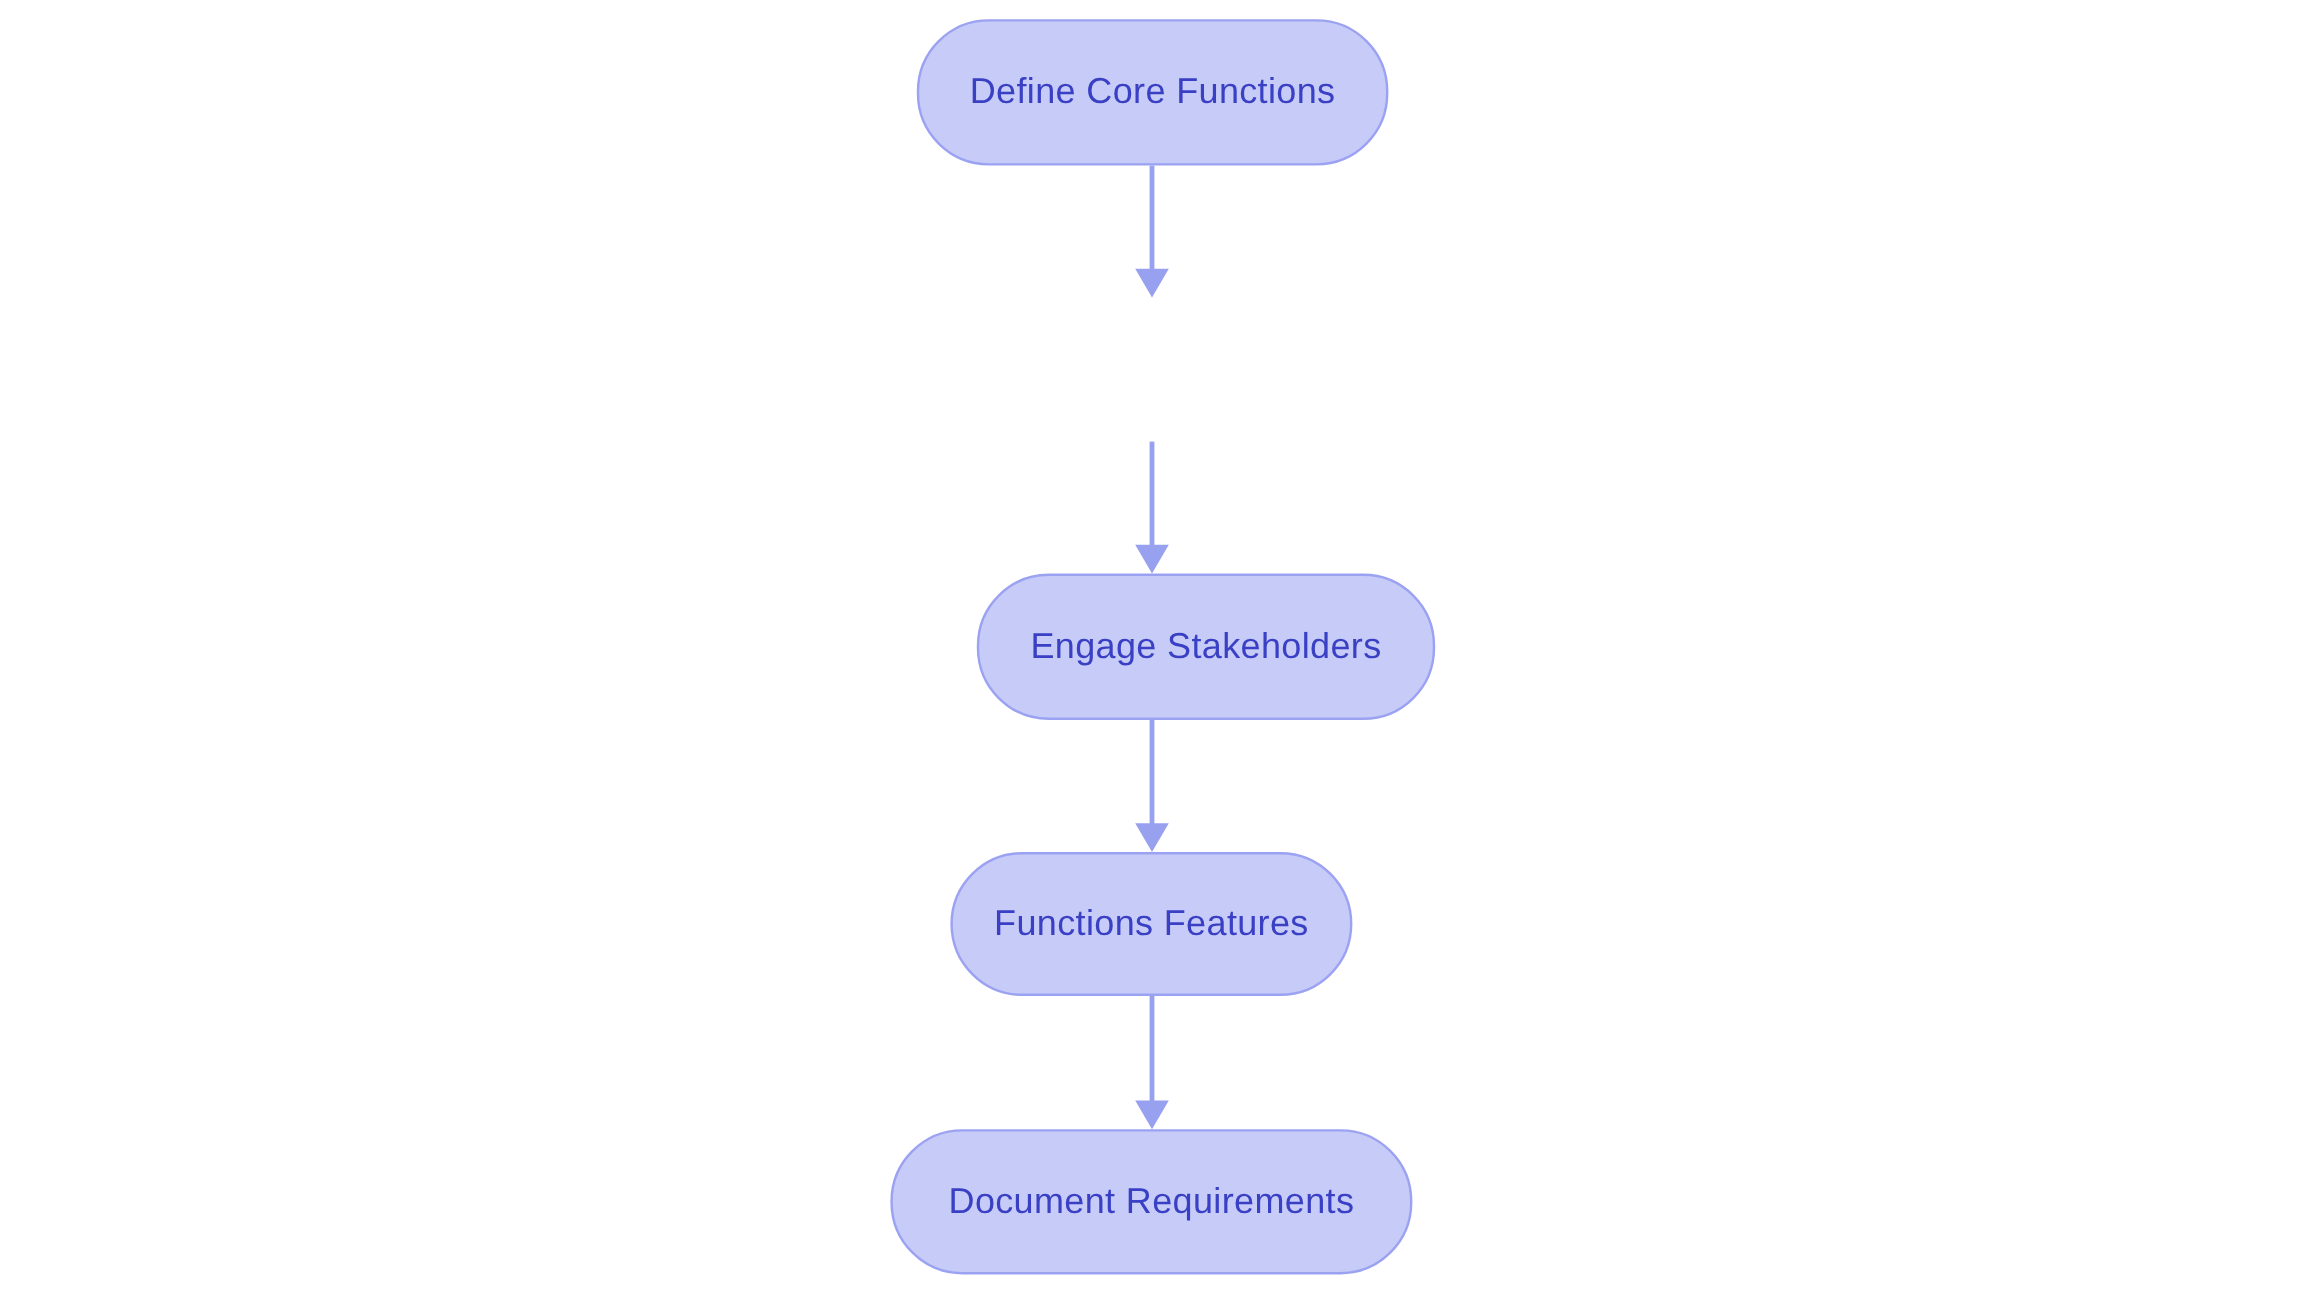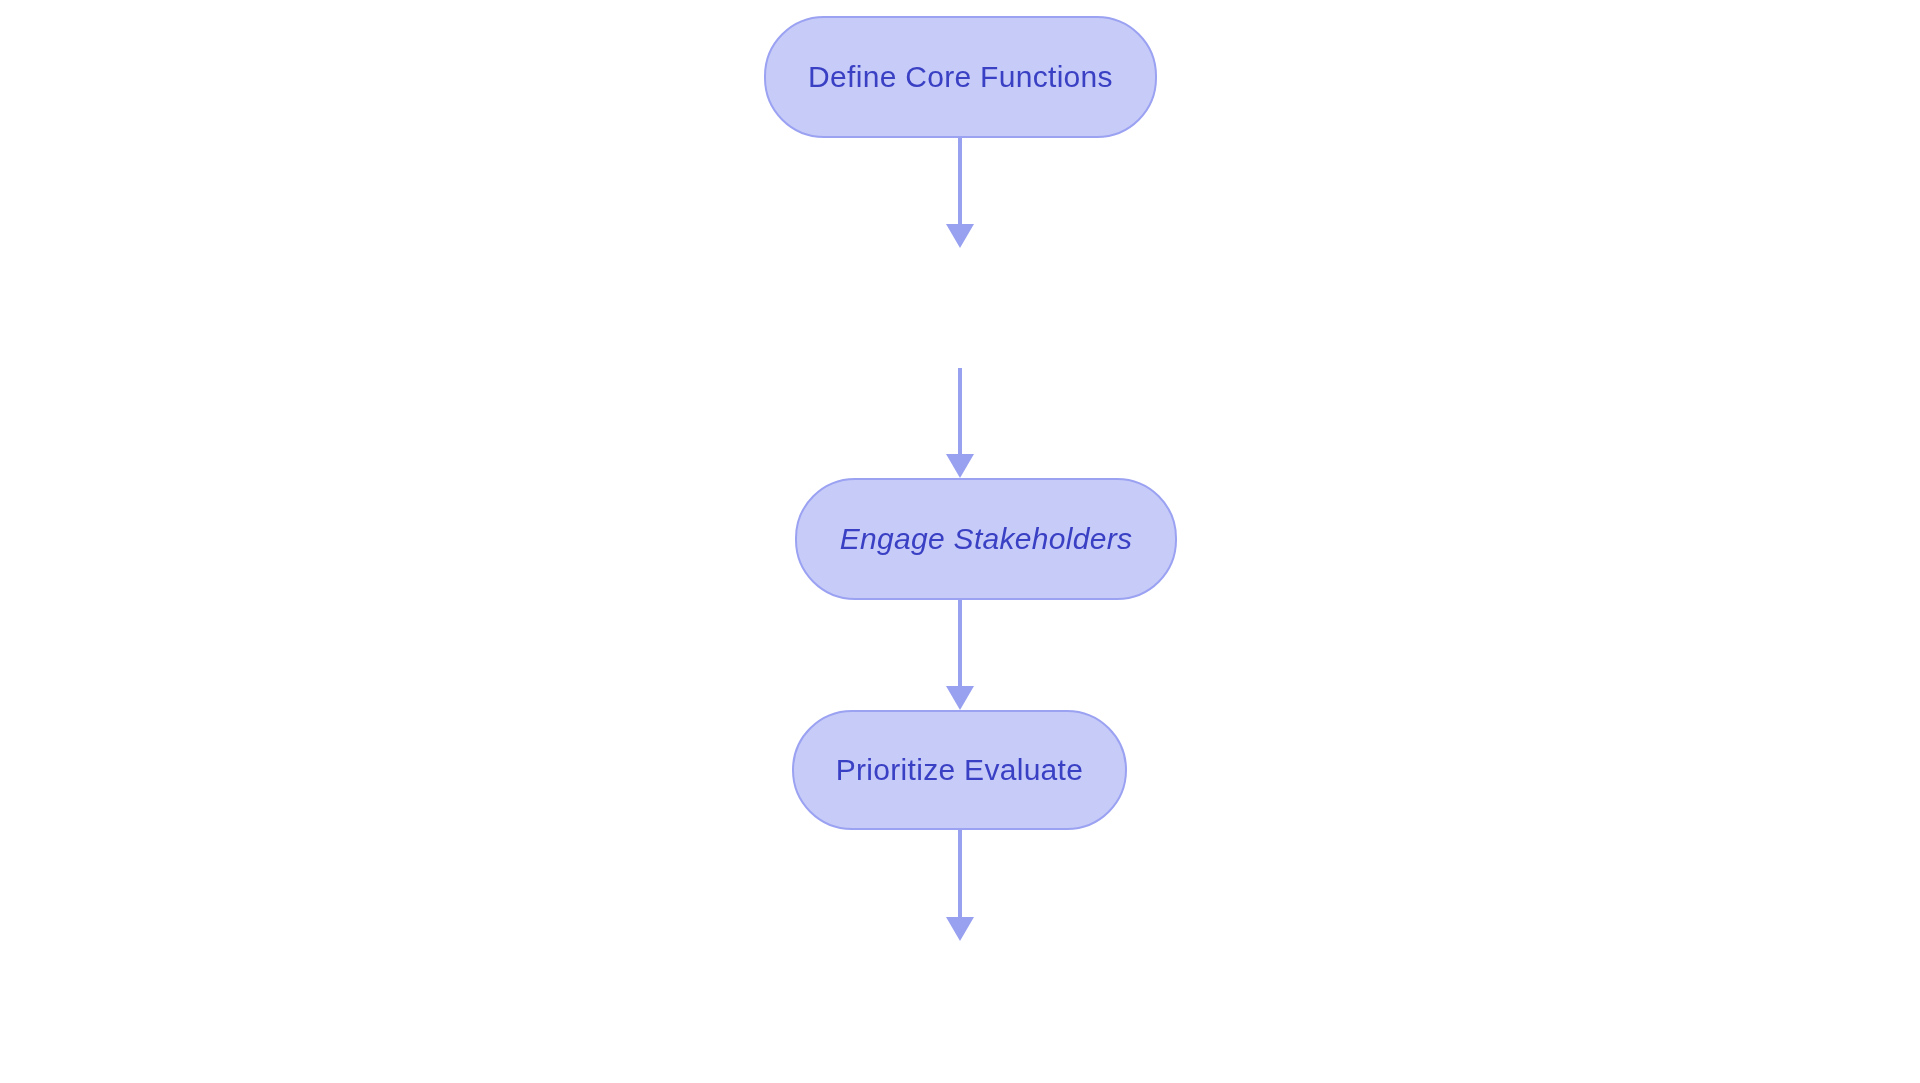"Engage Stakeholders" .node-3 { font-style: italic -> none; left: 795px -> 814px }
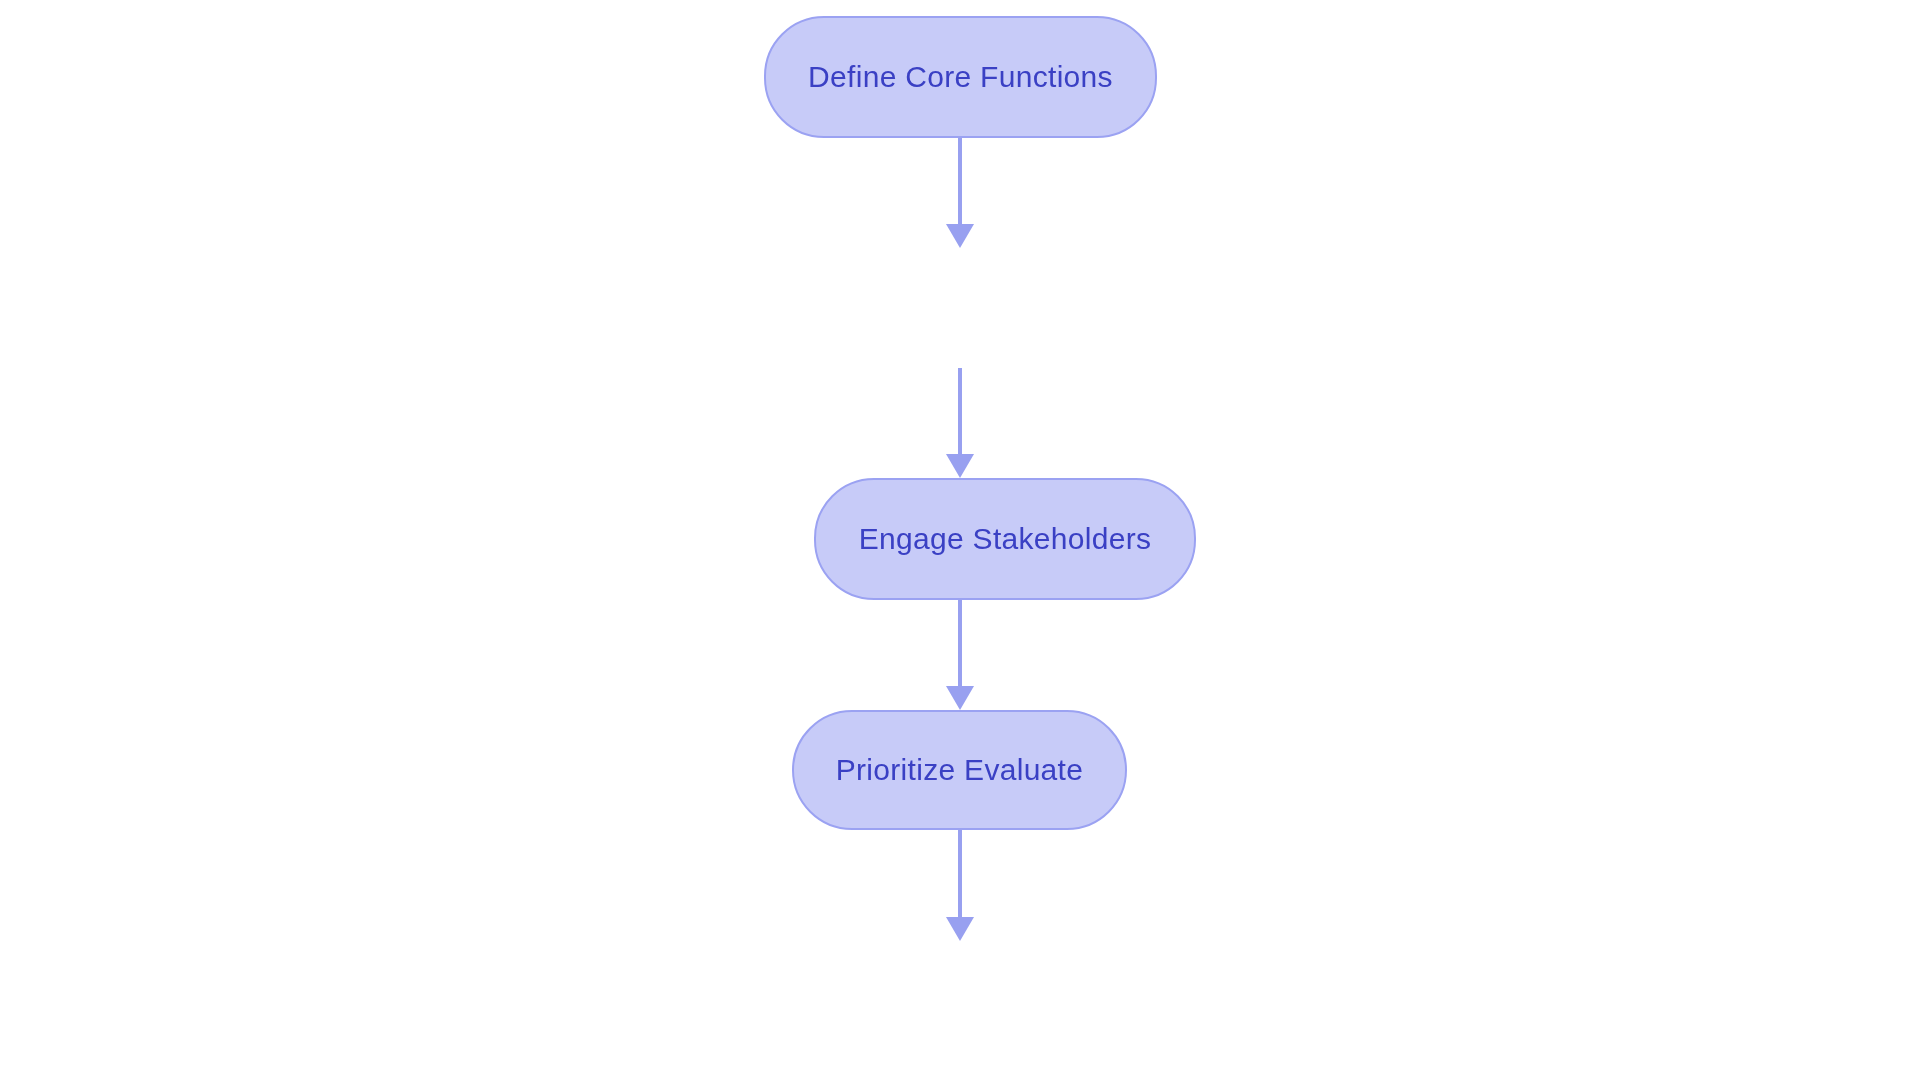"Prioritize Evaluate" span { text: Prioritize Evaluate -> Functions Features }
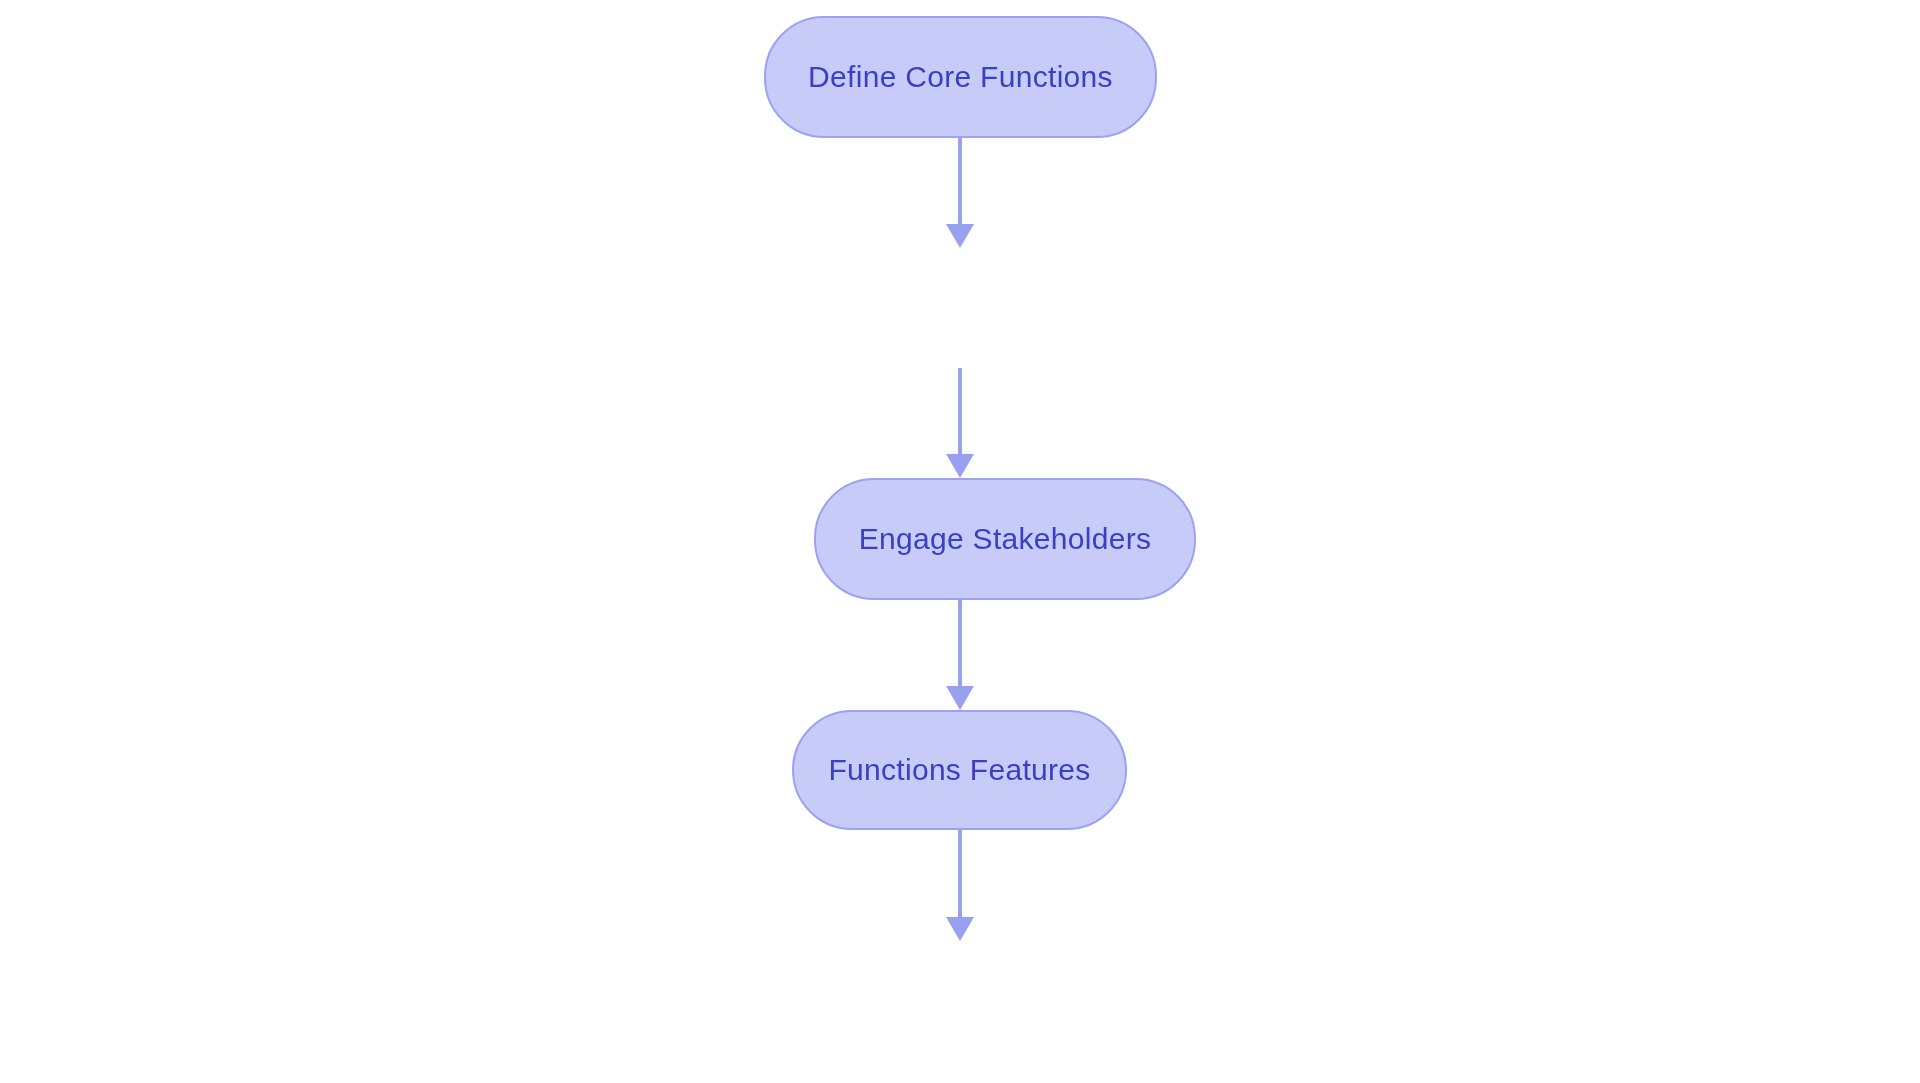"Document Requirements" div.node { html: none -> <div> <span>Document Requirements</span> </div> }
